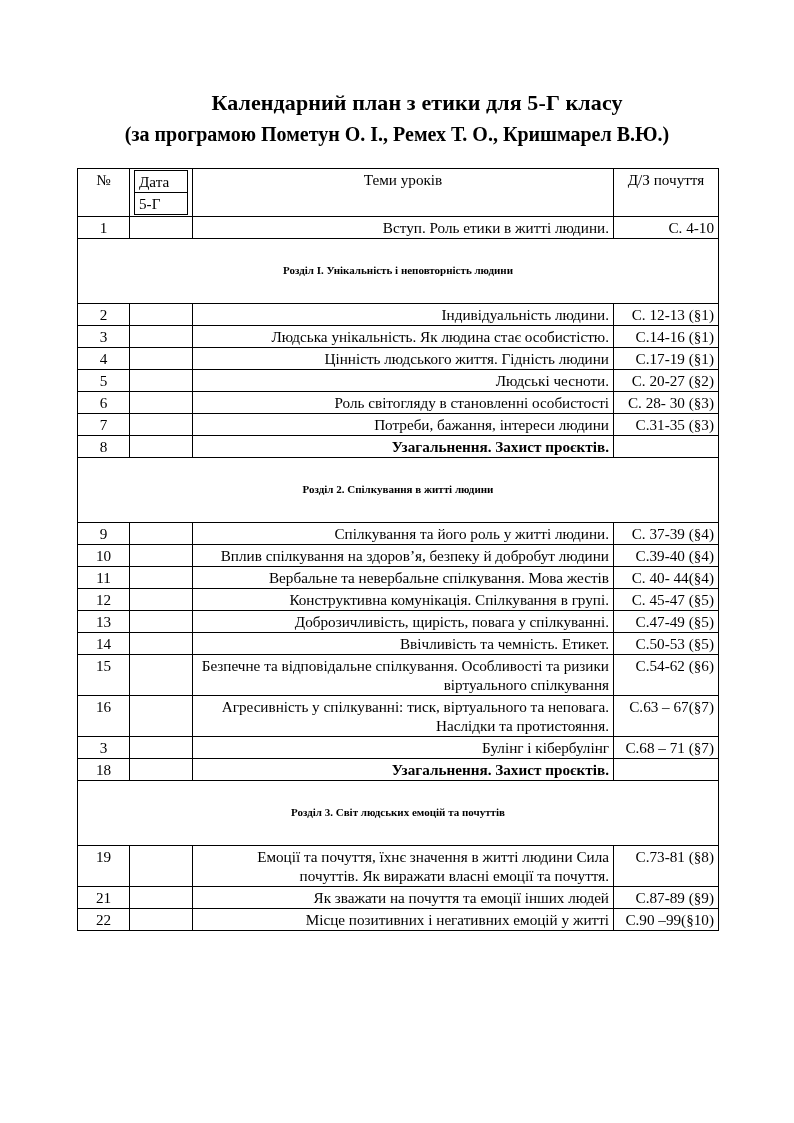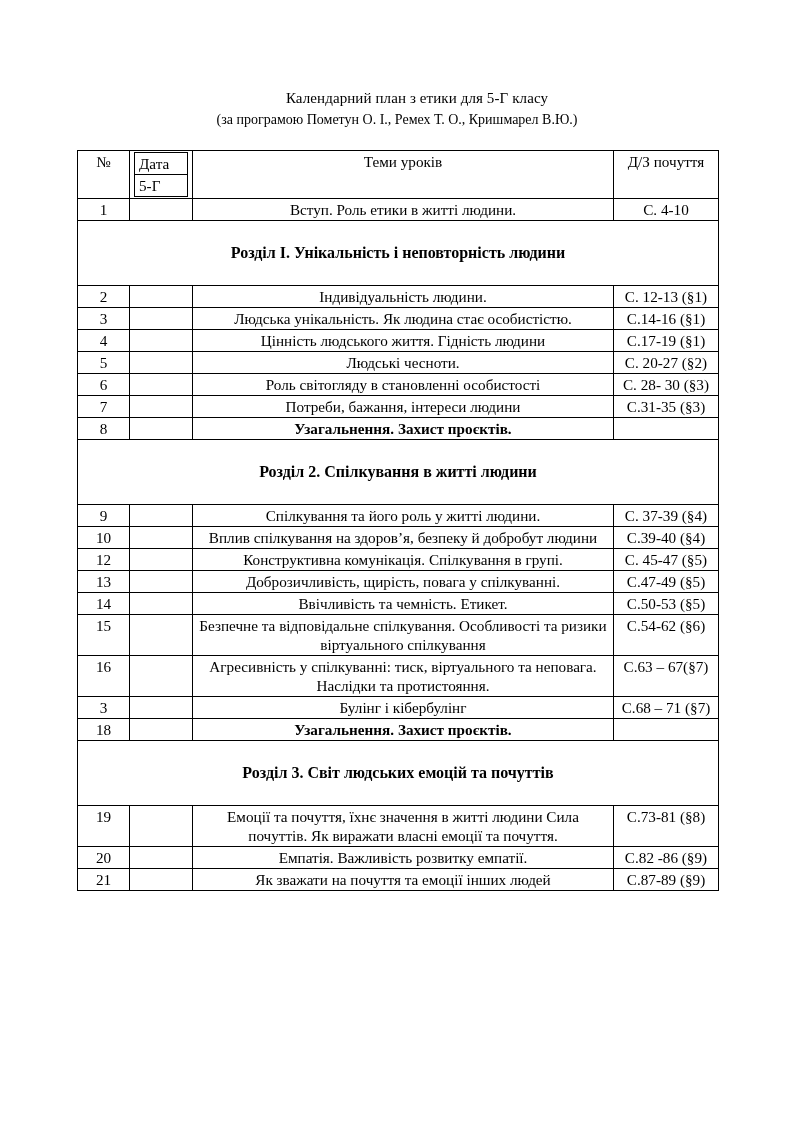"Календарний план з етики для" .doc-title { font-size: 15px -> 22px; font-weight: normal -> bold }
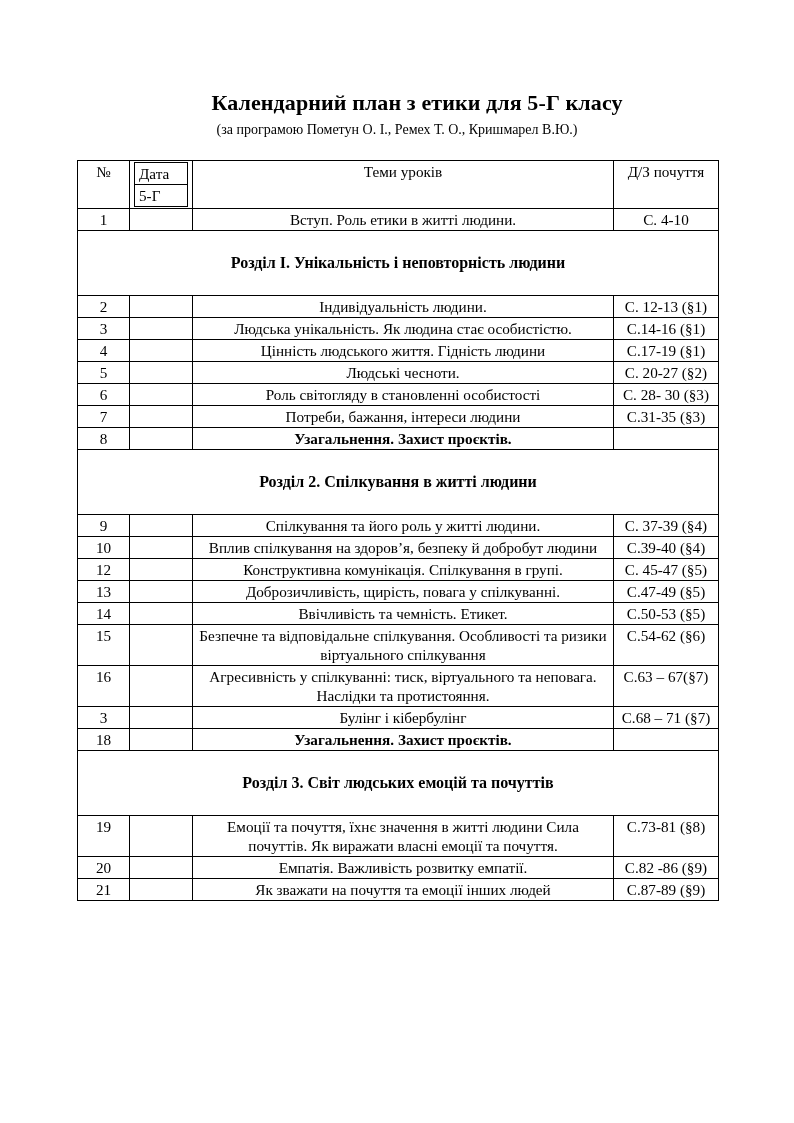"(за програмою Пометун О. І.," .doc-subtitle { font-size: 14px -> 20px; font-weight: normal -> bold }
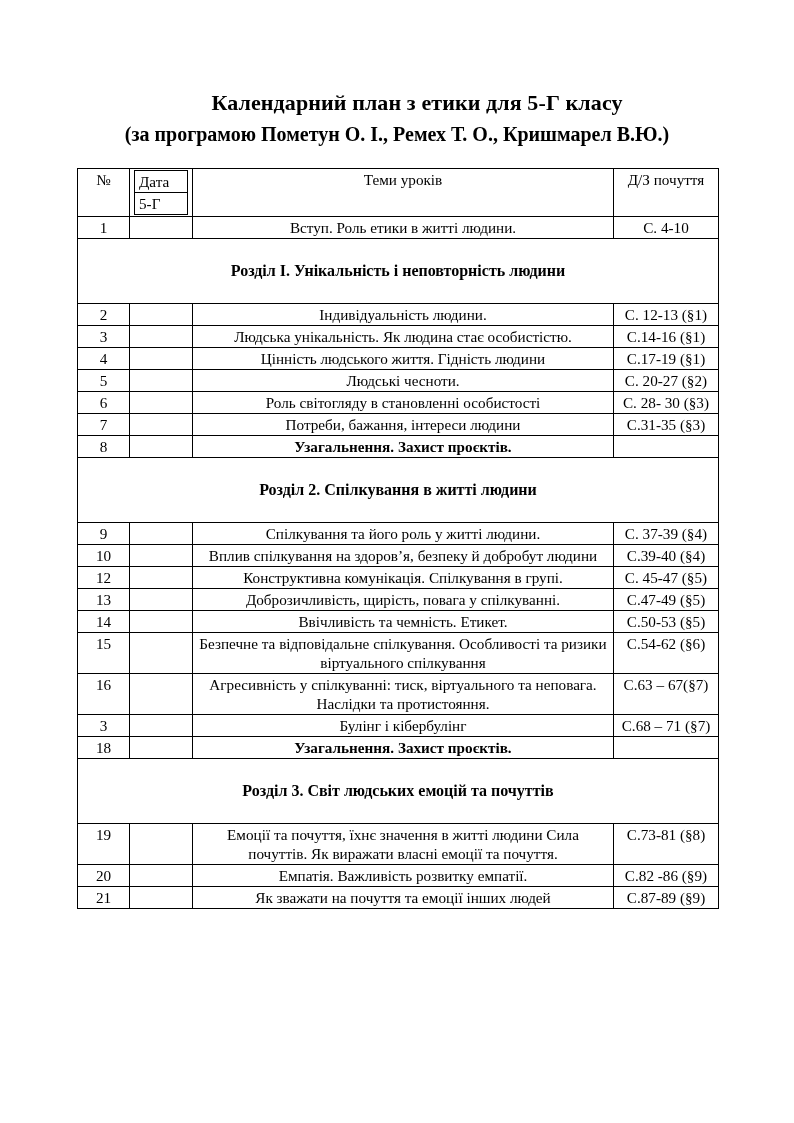"Вступ. Роль етики в житті" td.theme { text-align: center -> right }
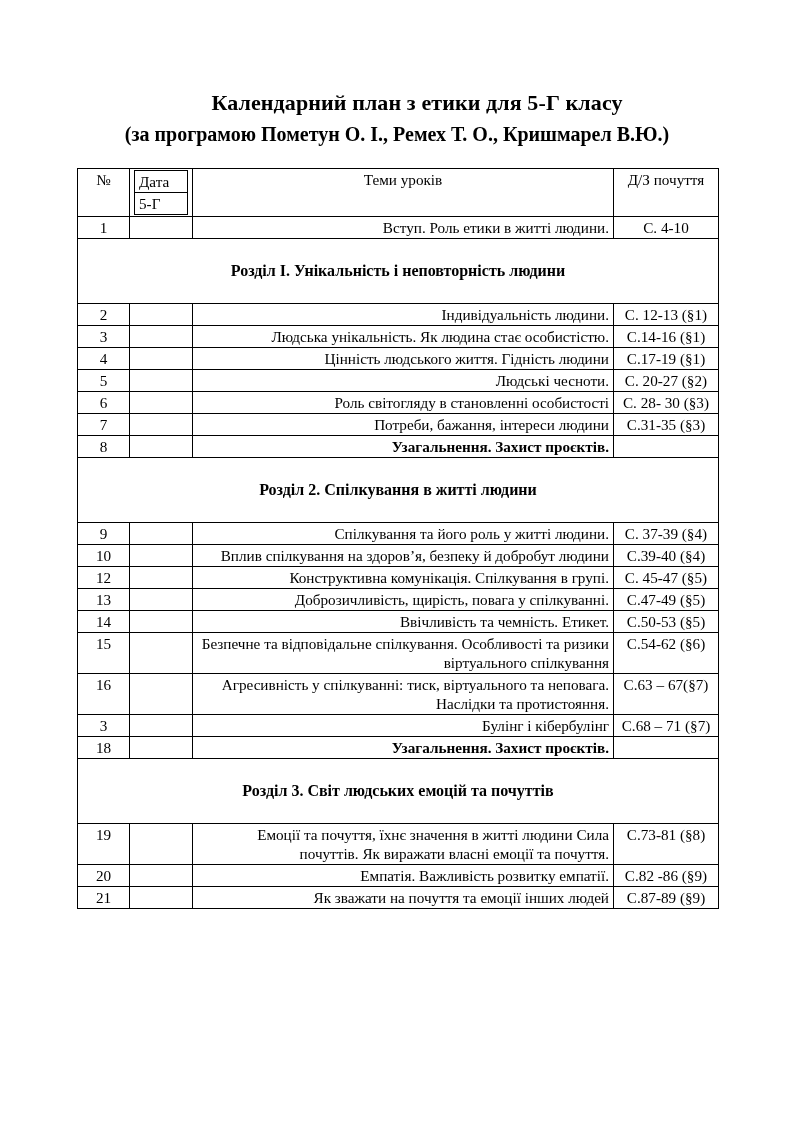"С. 4-10" td.hw { text-align: center -> right }
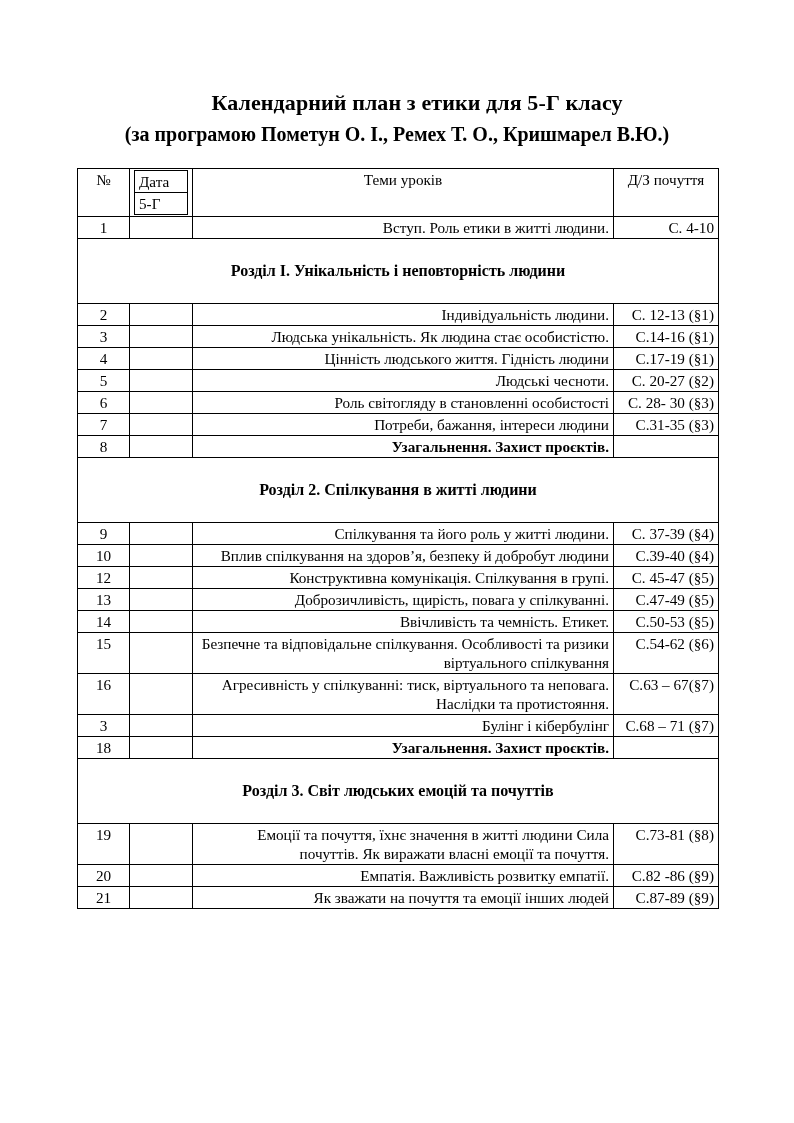"Розділ І. Унікальність і неповторність" tr.section td { font-size: 16px -> 11px }
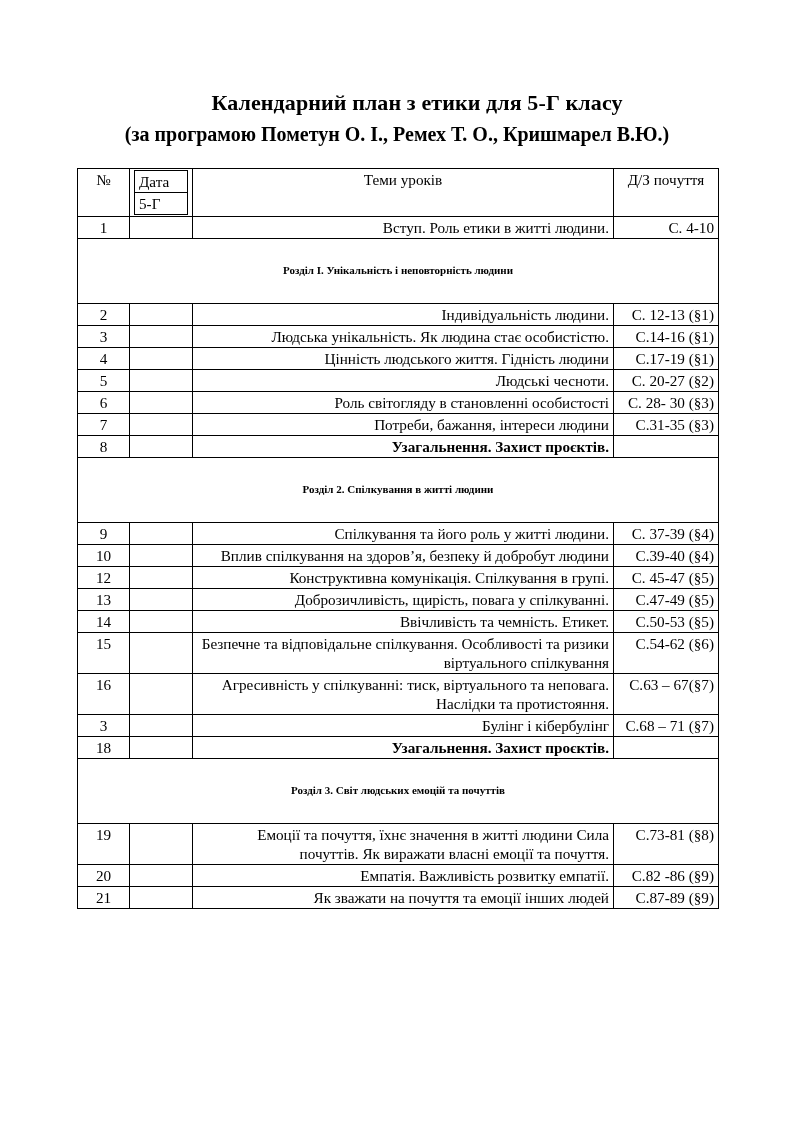"11" tr { html: none -> <tr> <td>11</td> <td></td> <td>Вербальне та невербальне спілкування. Мова жестів</td> <td>С. 40- 44(§4)</td> </tr> }
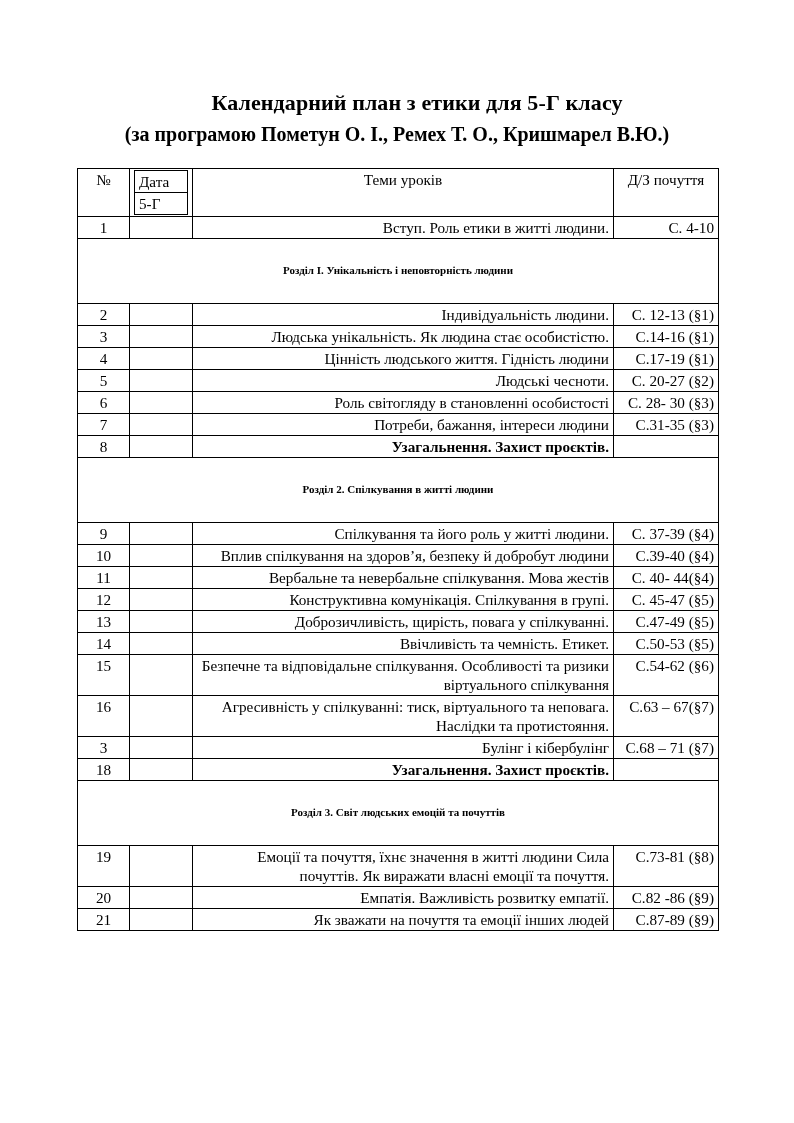"20" tr { html: <tr> <td>20</td> <td></td> <td>Емпатія. Важливість розвитку емпатії.</td> <td>С.82 -86 (§9)</td> </tr> -> none }
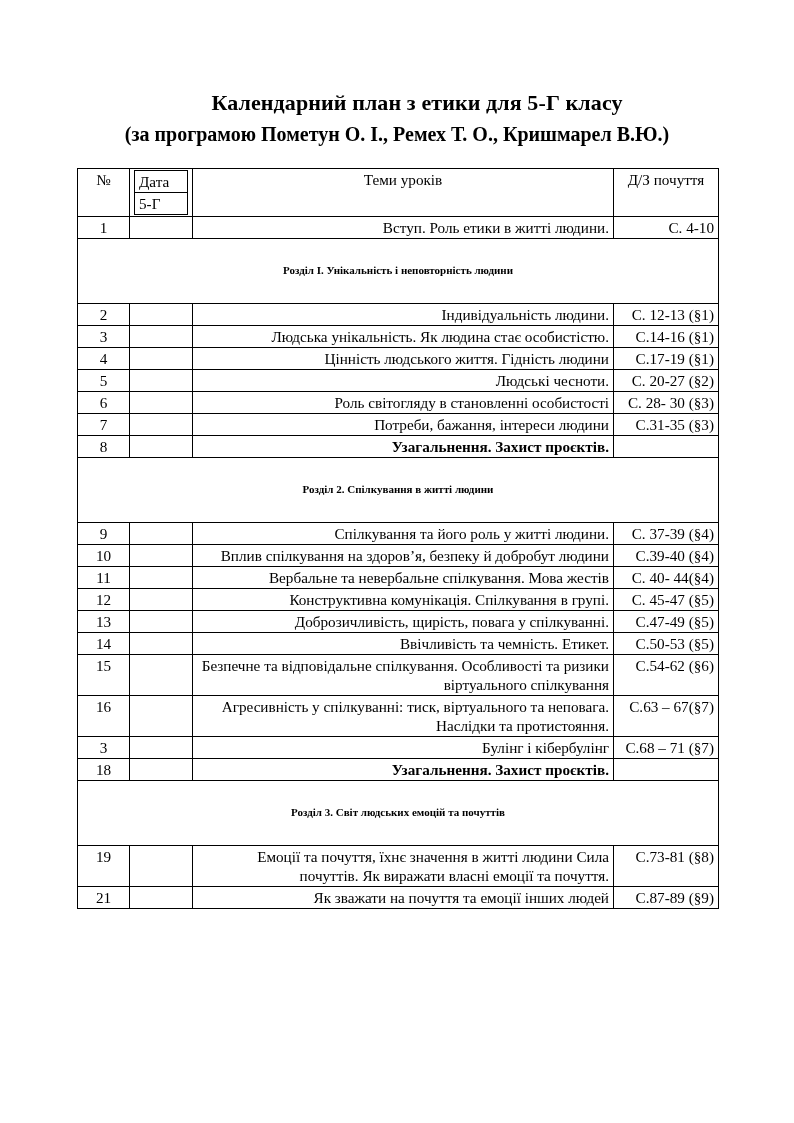"22" tr { html: none -> <tr> <td>22</td> <td></td> <td>Місце позитивних і негативних емоцій у житті</td> <td>С.90 –99(§10)</td> </tr> }
